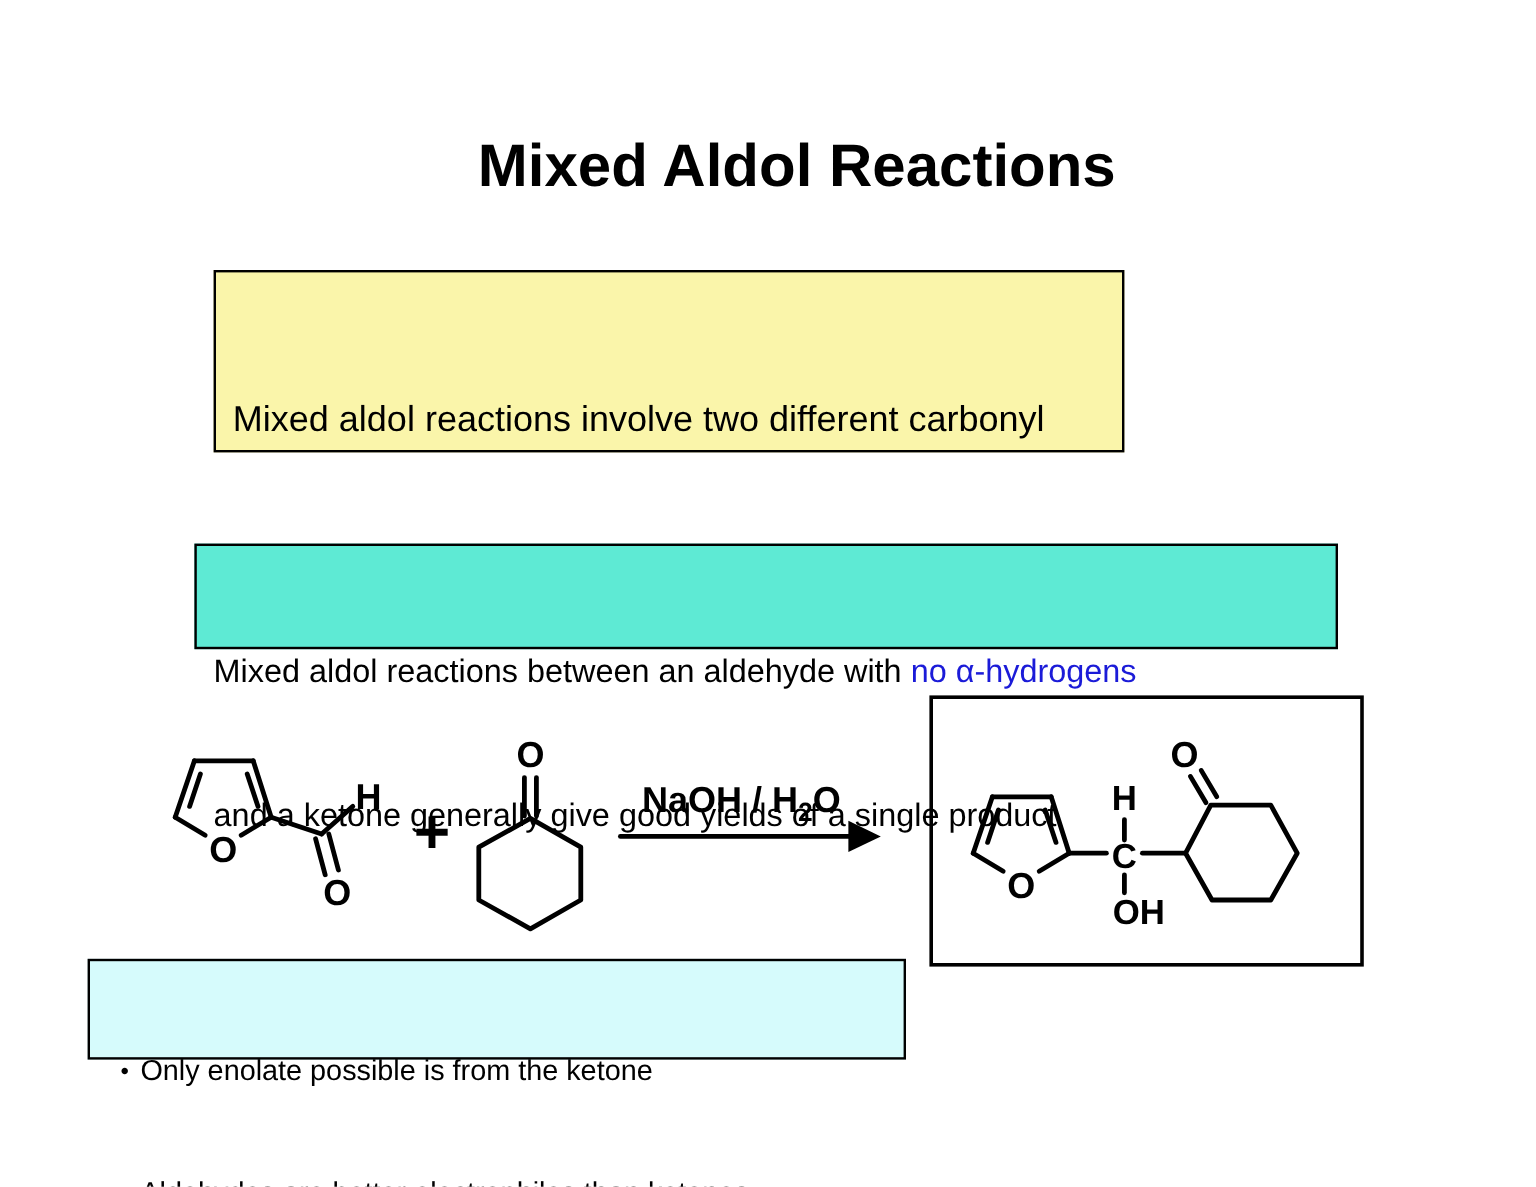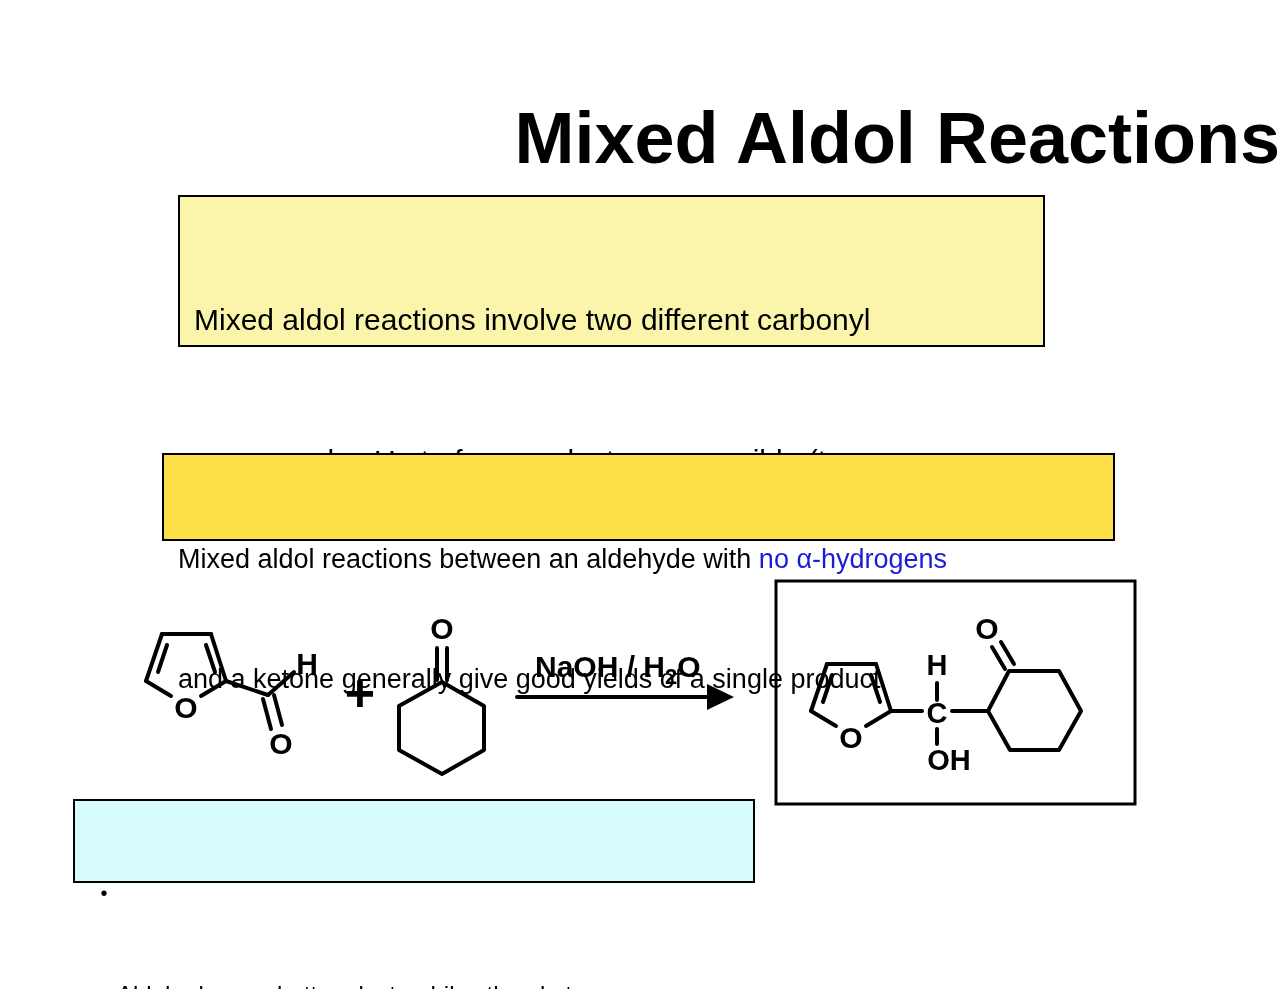"Mixed Aldol Reactions" .title { font-size: 72px -> 50px; text-align: right -> center }
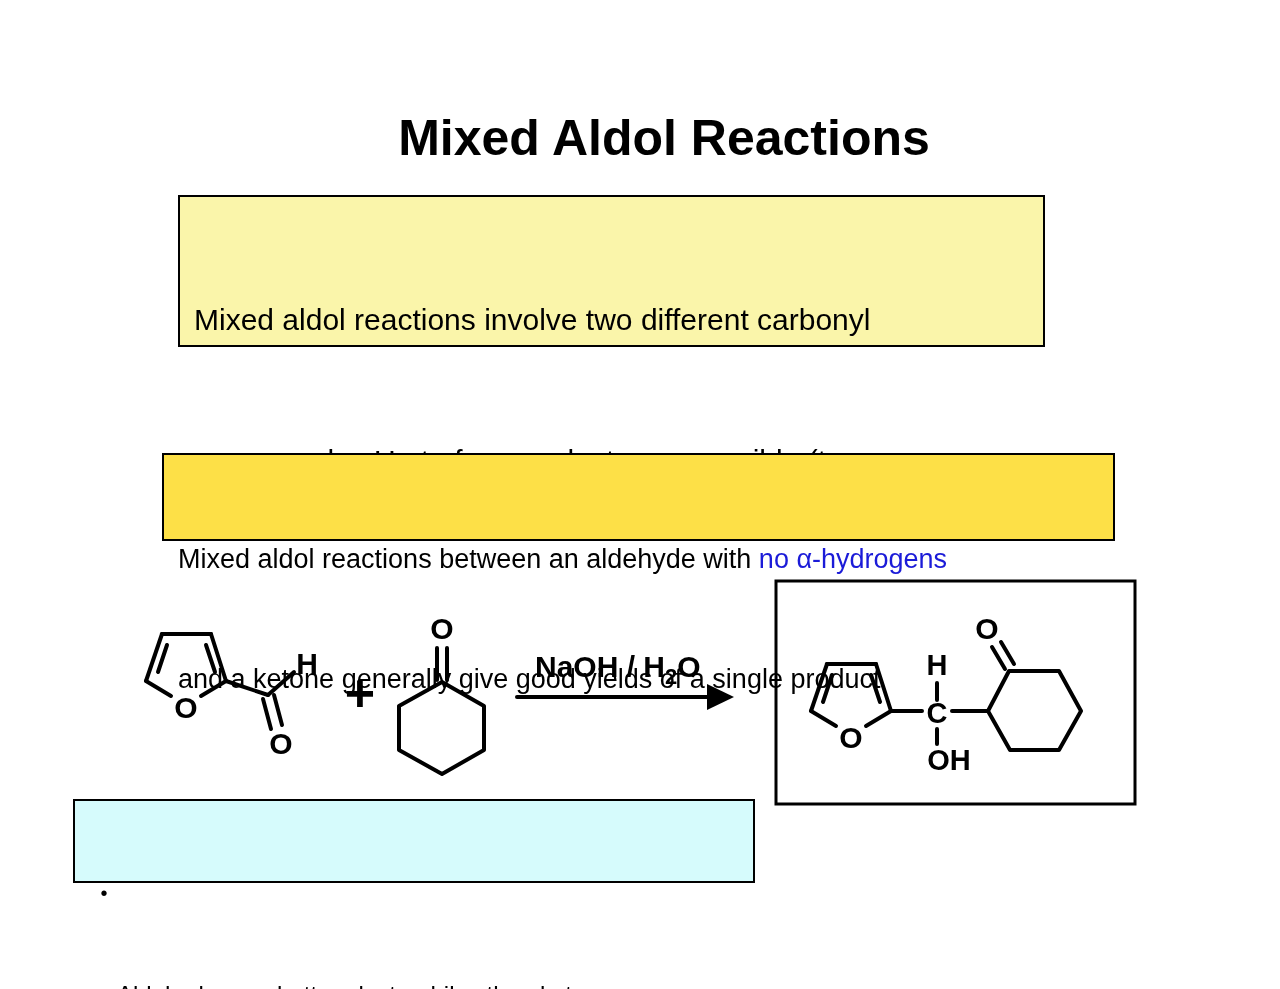"Mixed aldol reactions involve two" .intro-box { top: 195px -> 225px; width: 867px -> 759px }
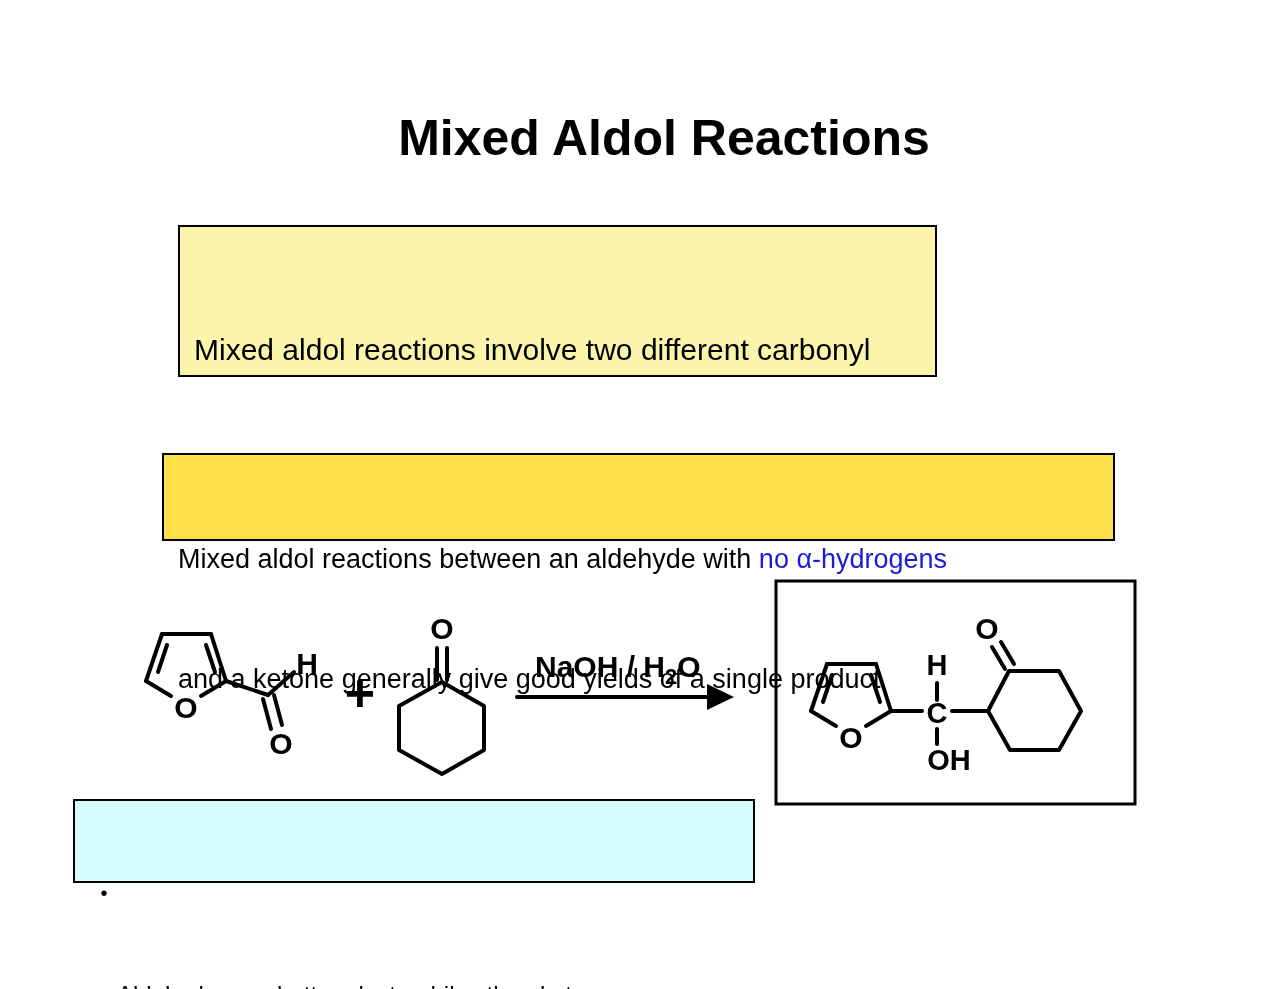"Mixed aldol reactions between an" .note-box { background: #fde047 -> #5eead4 }
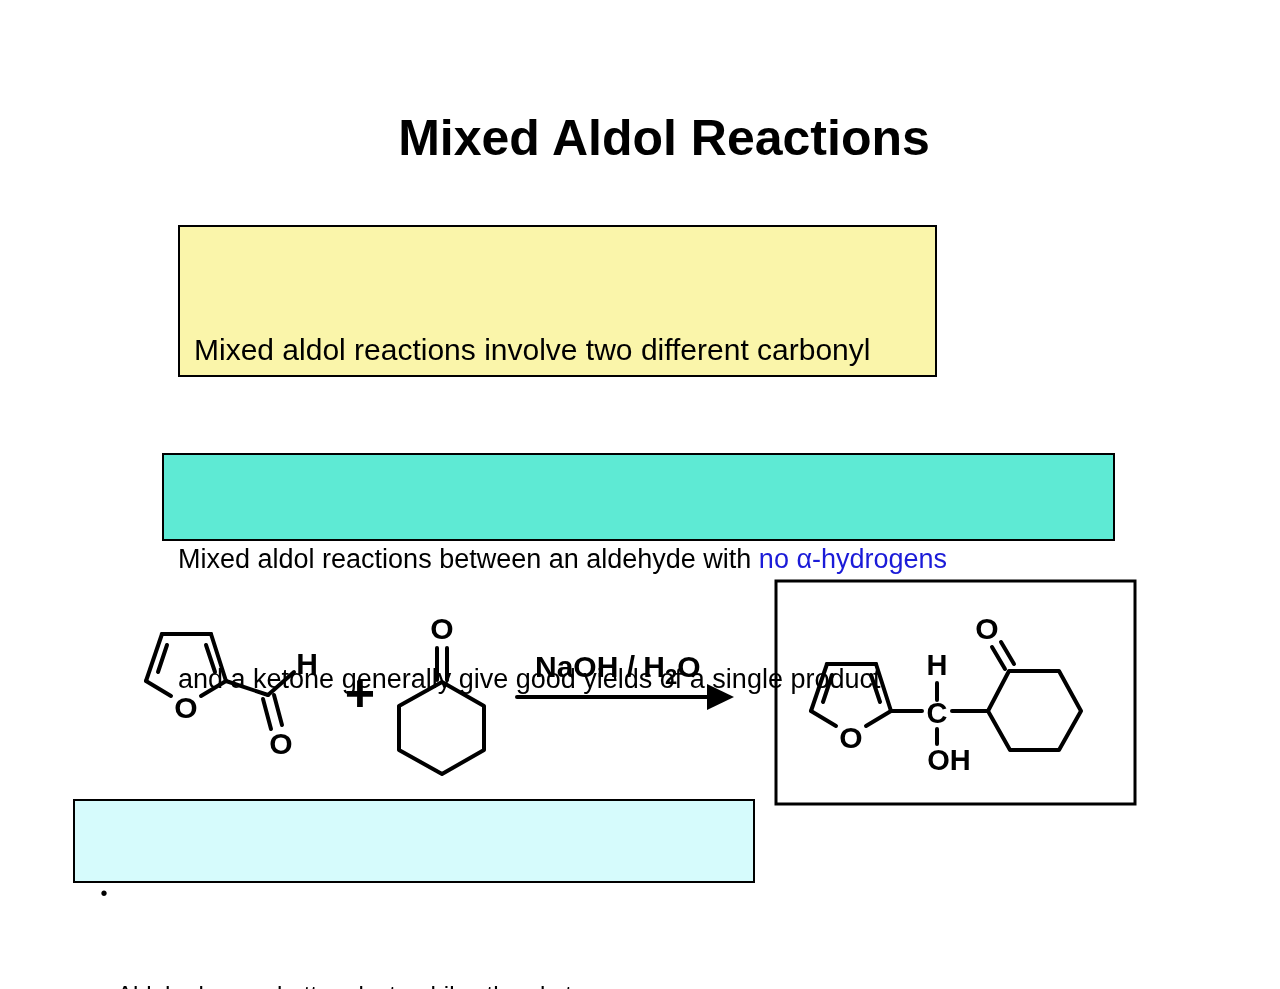"Only enolate possible is from" span { html: none -> <span>Only enolate possible is from the ketone</span> }
